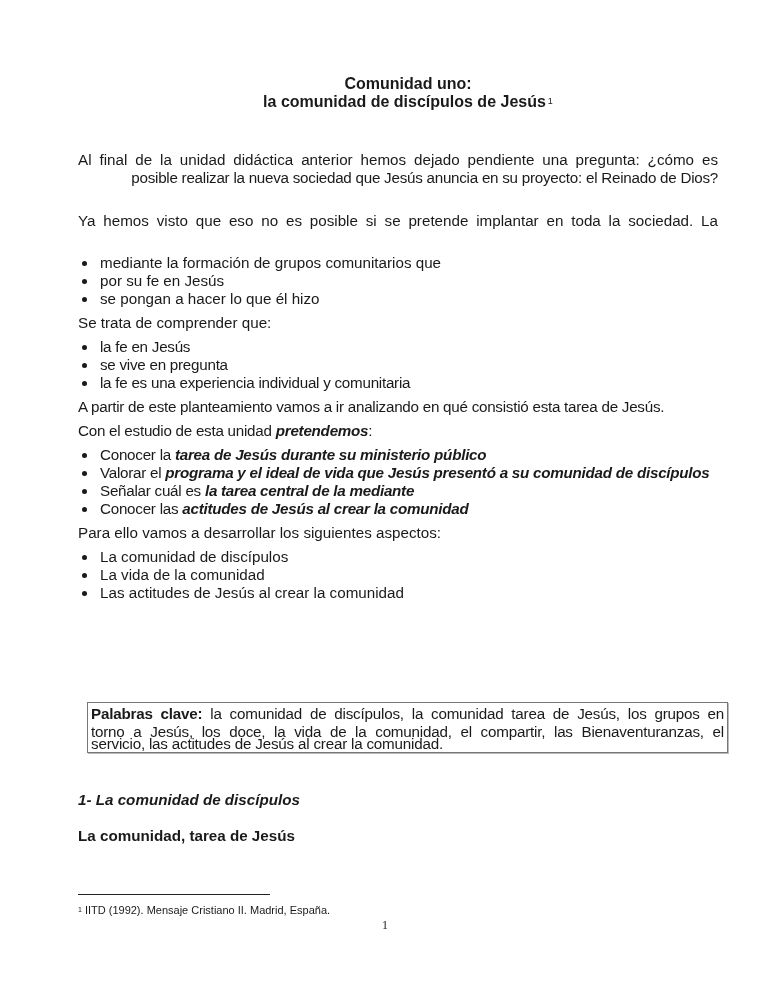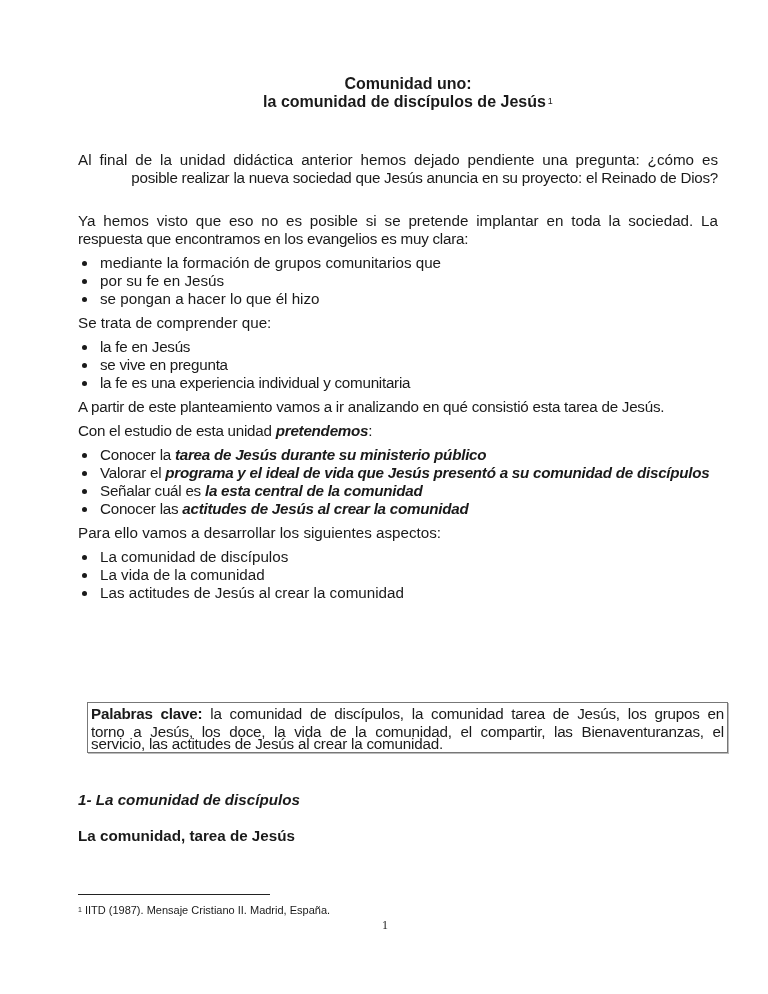"respuesta que encontramos en los" div.line { html: <div>respuesta que encontramos en los evangelios es muy clara:</div> -> none }
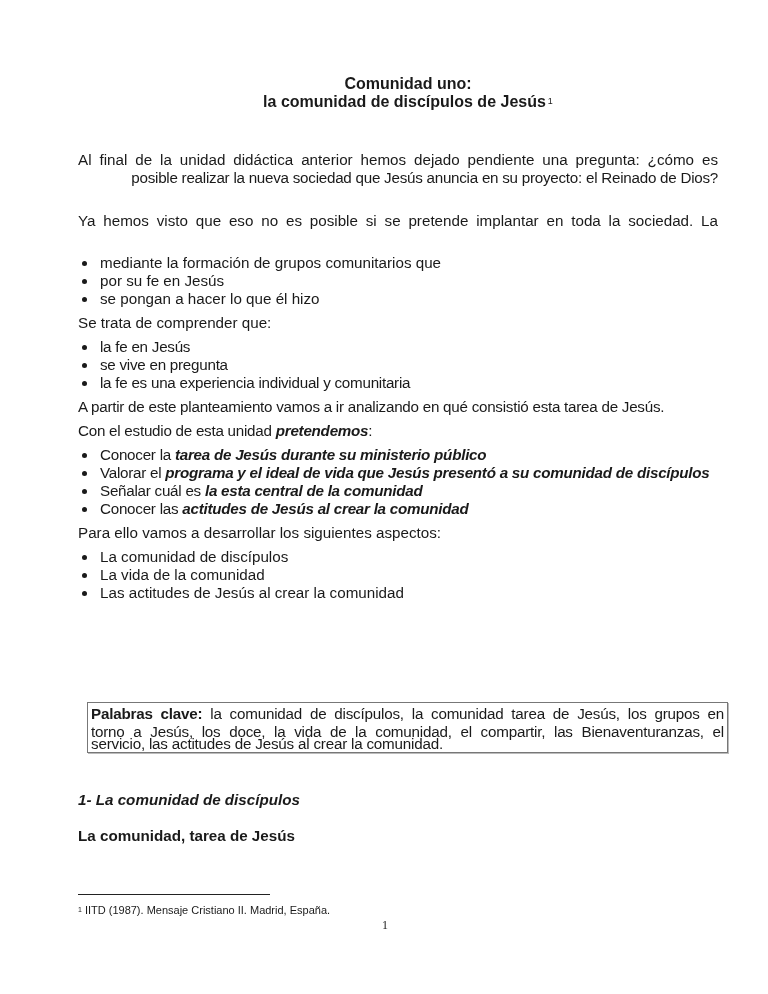"la esta central de la" em { text: esta central de la comunidad -> tarea central de la mediante }
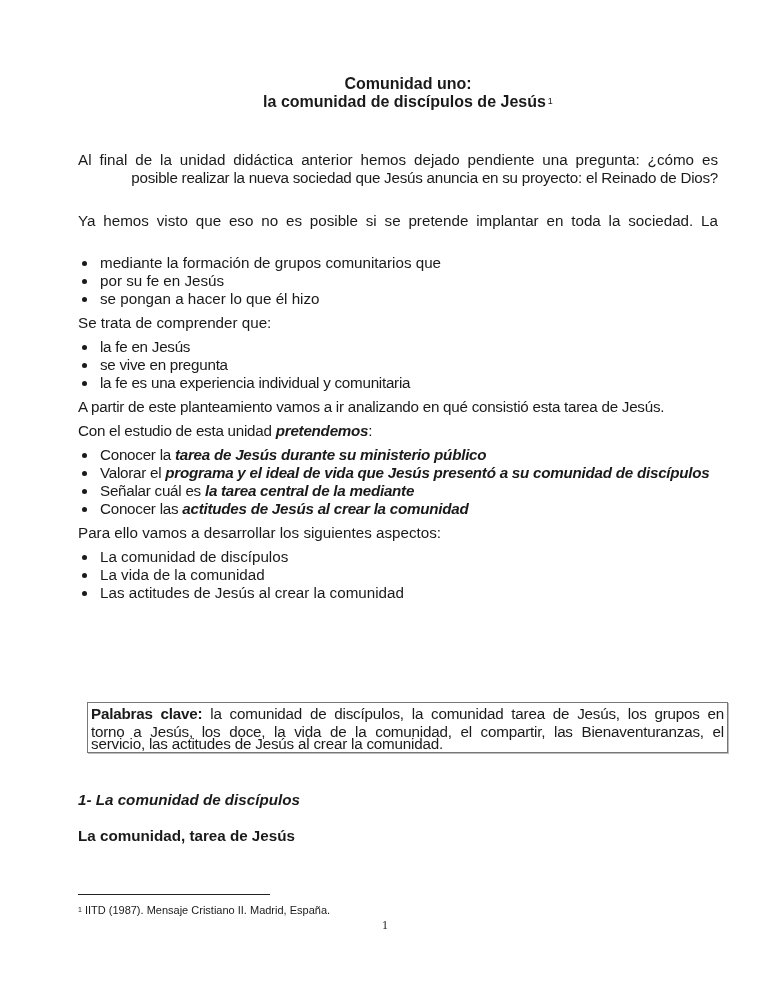"IITD (1987). Mensaje Cristiano II." span { text: 1987 -> 1992 }
